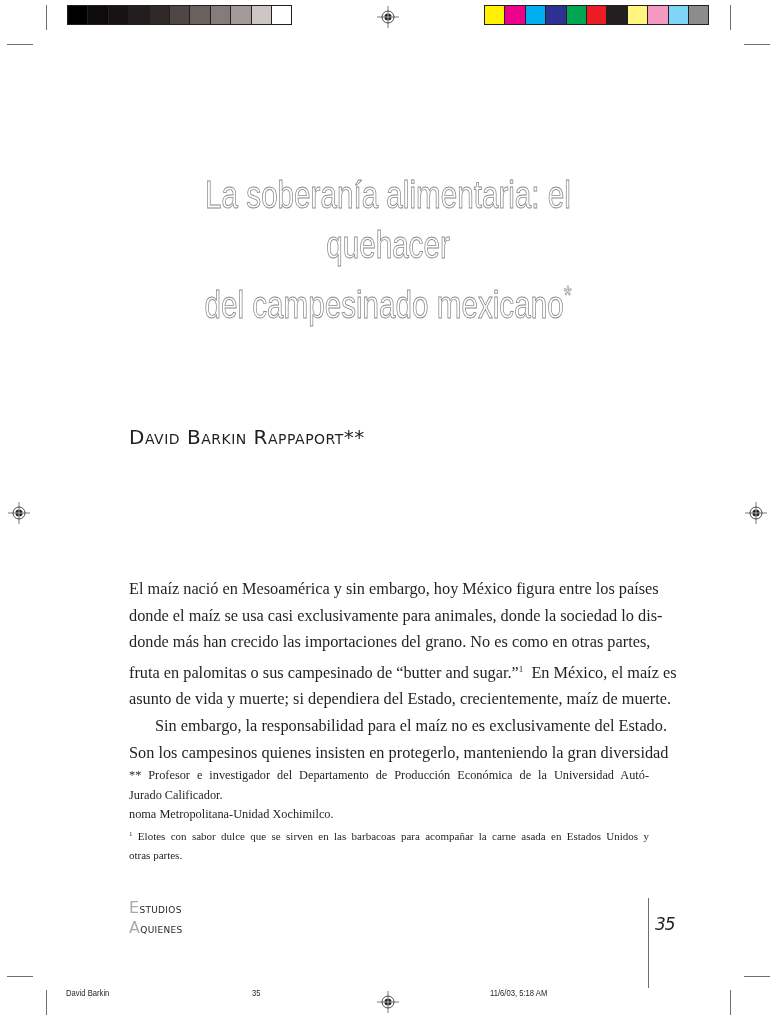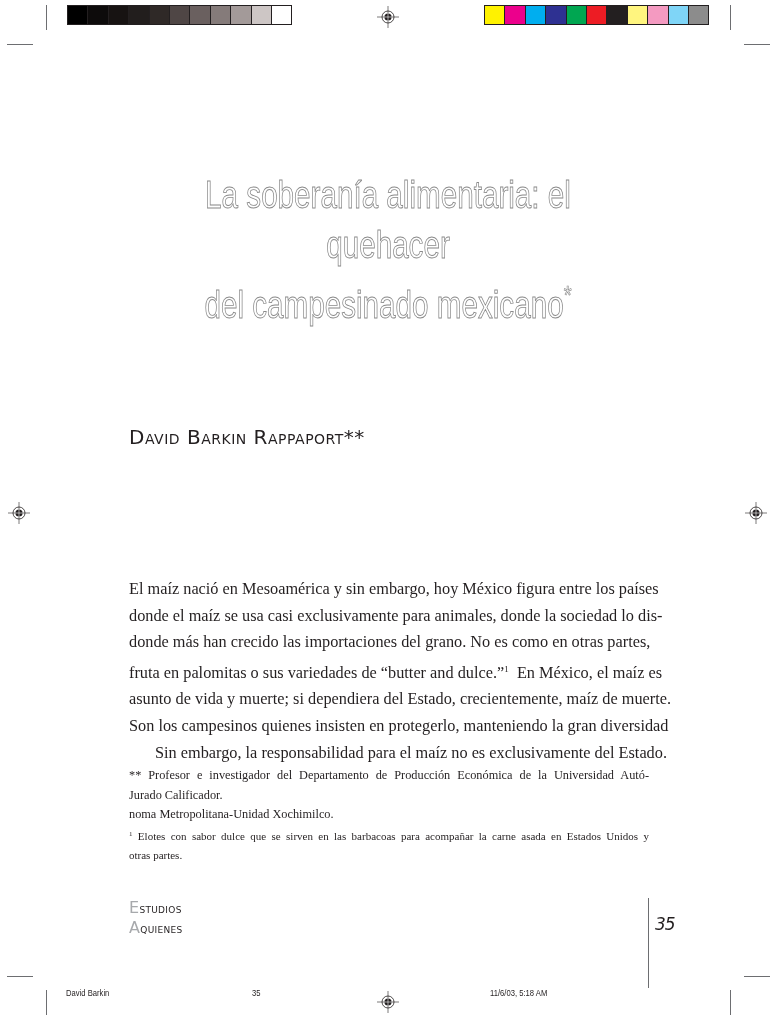"fruta en palomitas o sus" span { text: variedades de “butter and dulce -> campesinado de “butter and sugar }
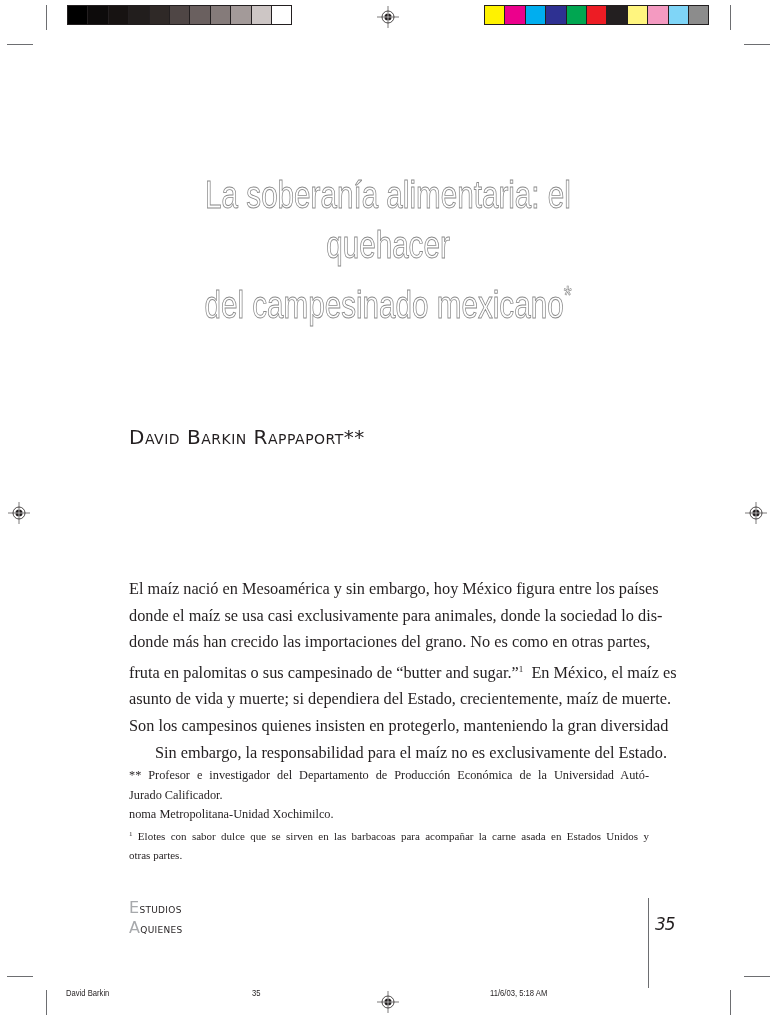"Son los campesinos quienes insisten" span.line { order: before "Sin embargo, la responsabilidad para" -> after "Sin embargo, la responsabilidad para" }
